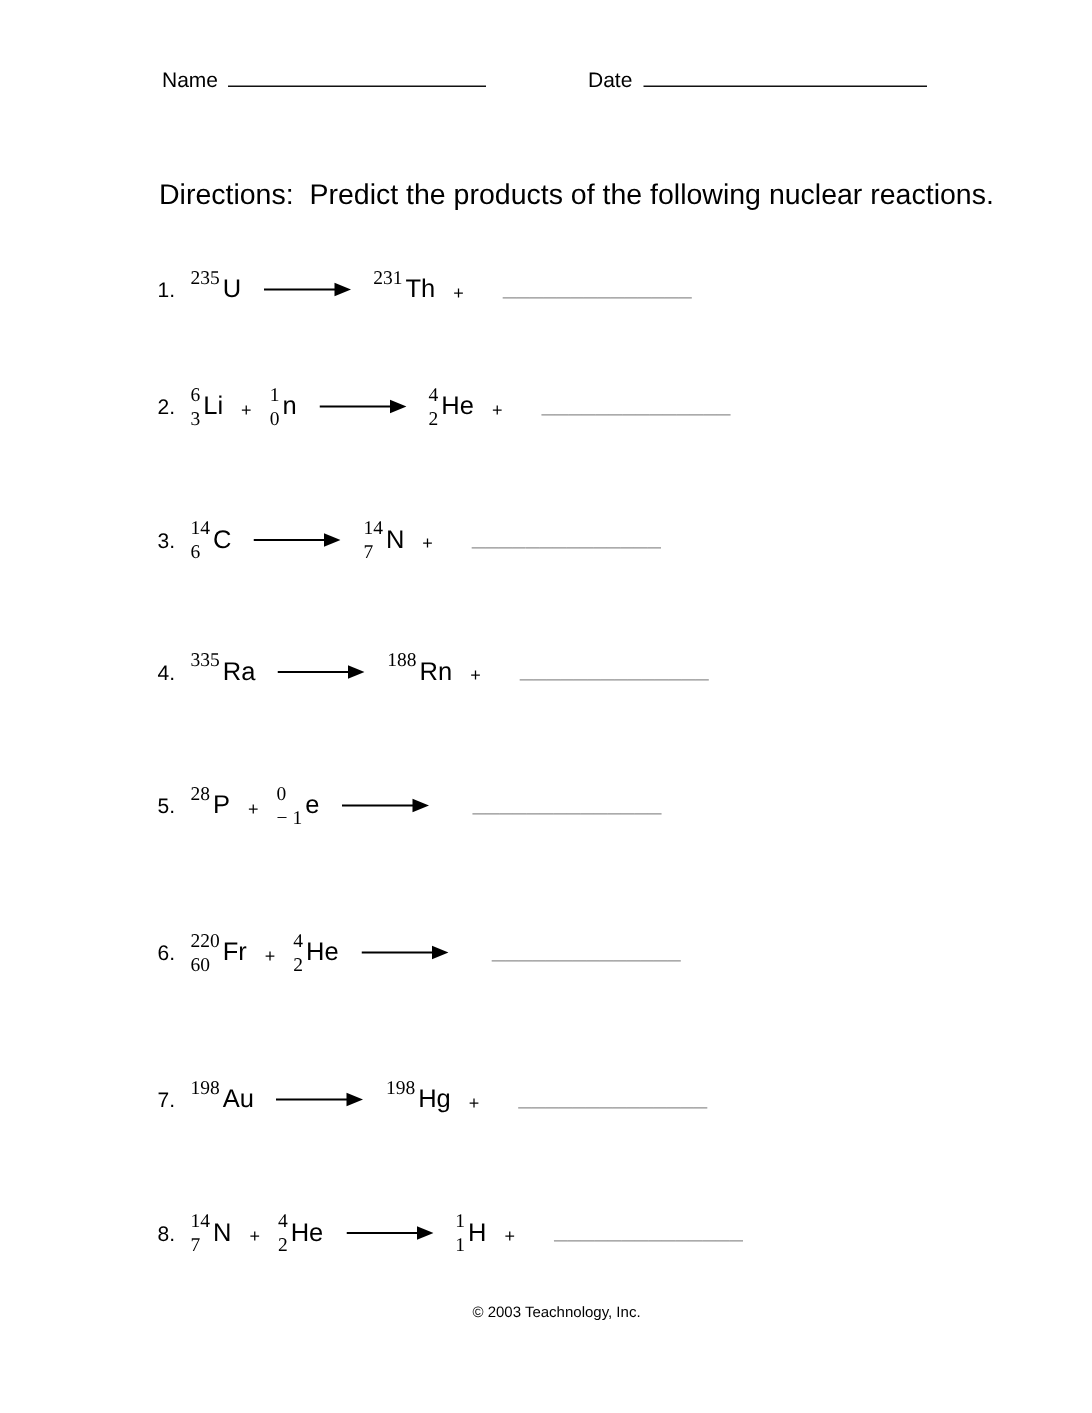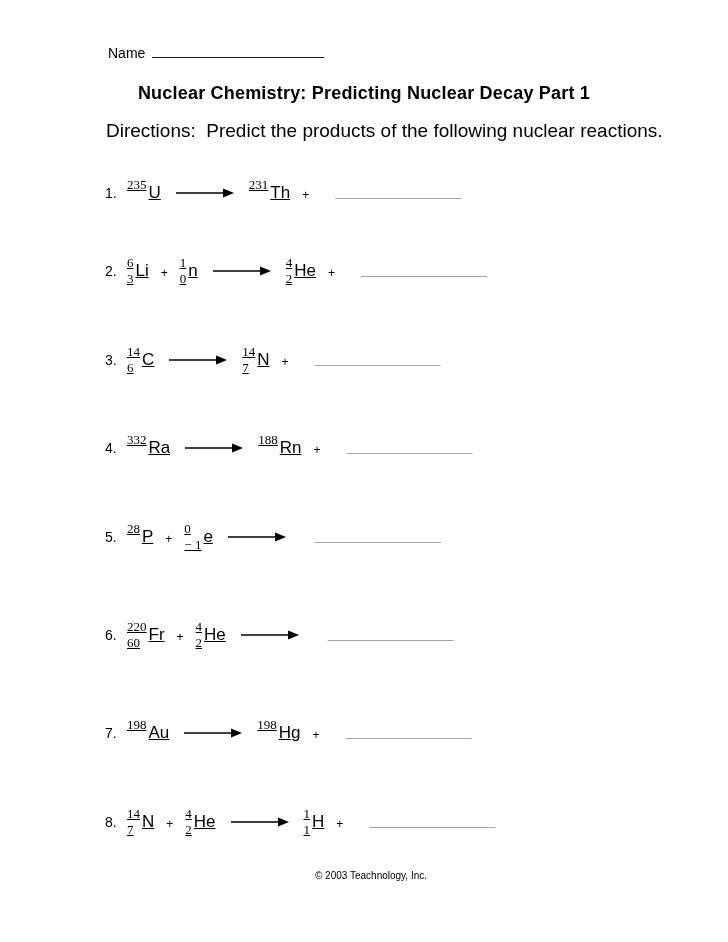"Date" div.date-field { html: none -> <div> <span>Date</span><span></span> </div> }
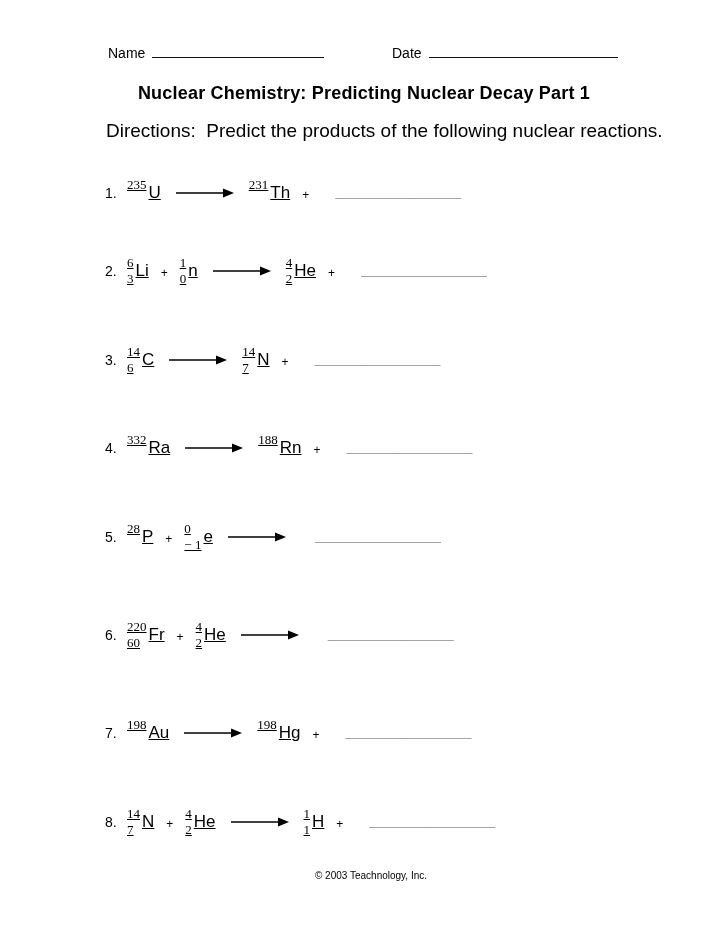"Nuclear Chemistry: Predicting Nuclear" h1.title { html: <h1>Nuclear Chemistry: Predicting Nuclear Decay Part 1</h1> -> none }
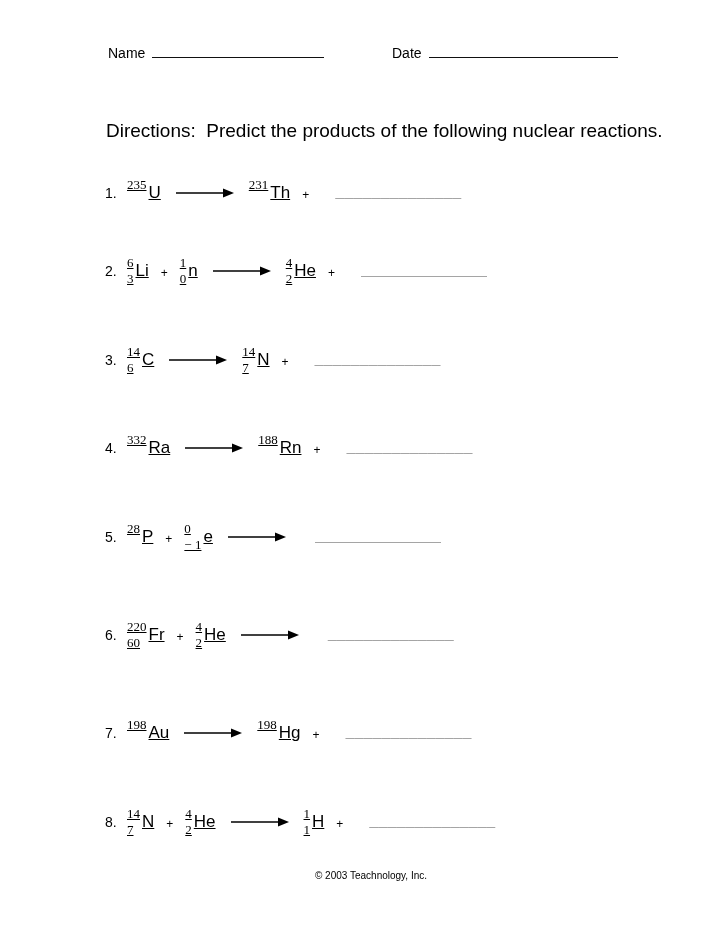"235" .nuclide { text-decoration: underline -> none }
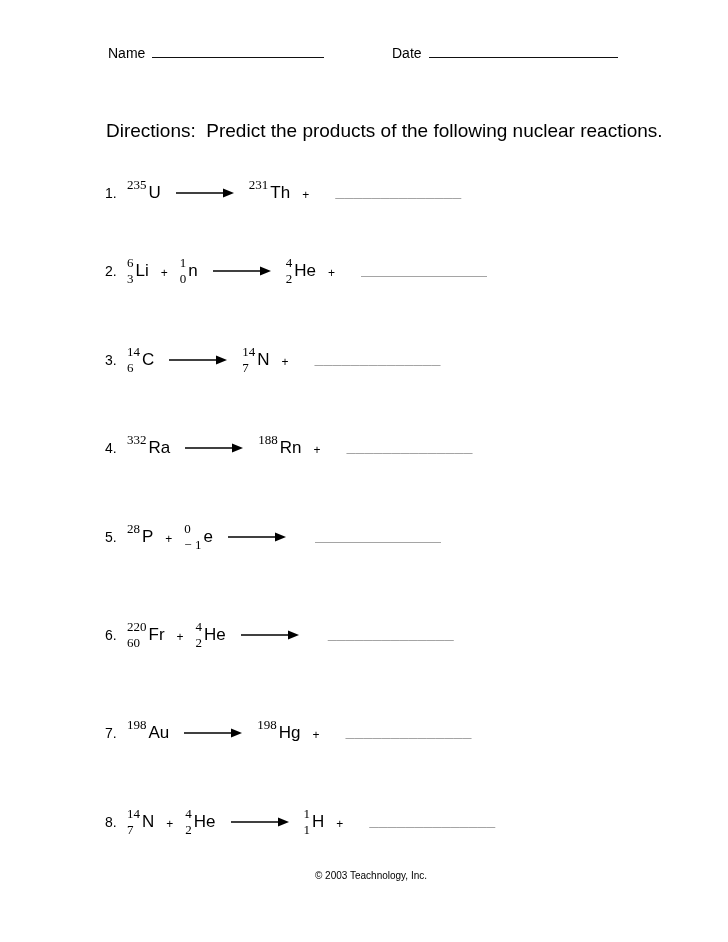"332" span.sup { text: 332 -> 335 }
